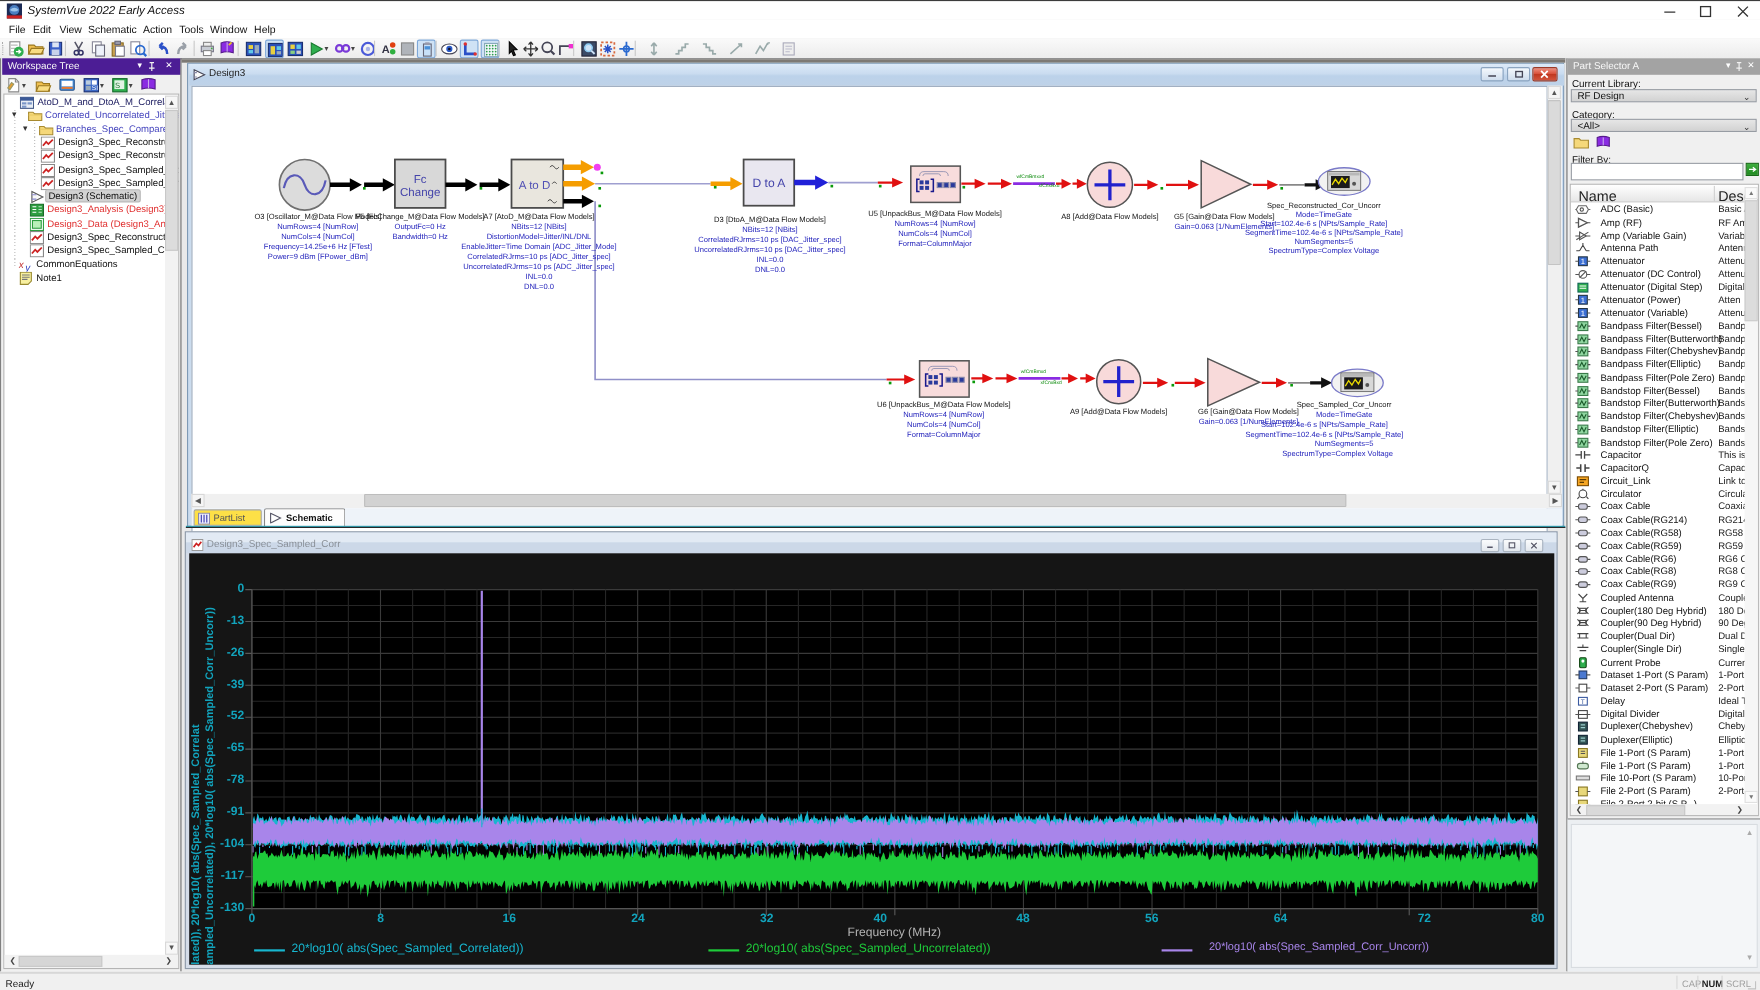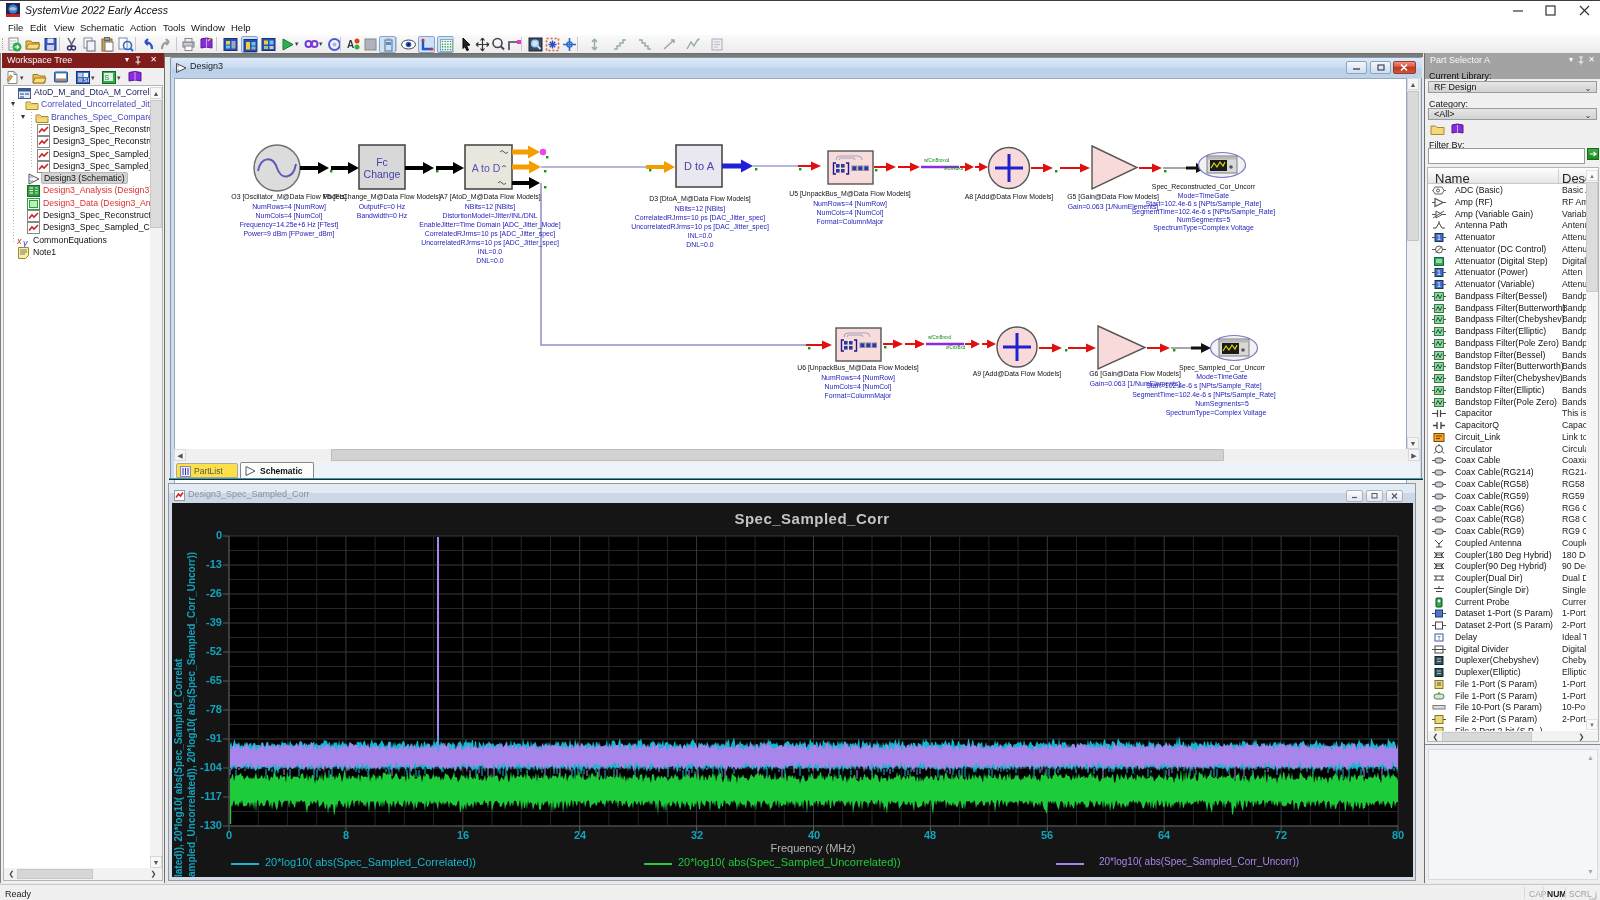"Workspace Tree" #ldock .hdr { background: #7f1d1d -> #4c1d95 }
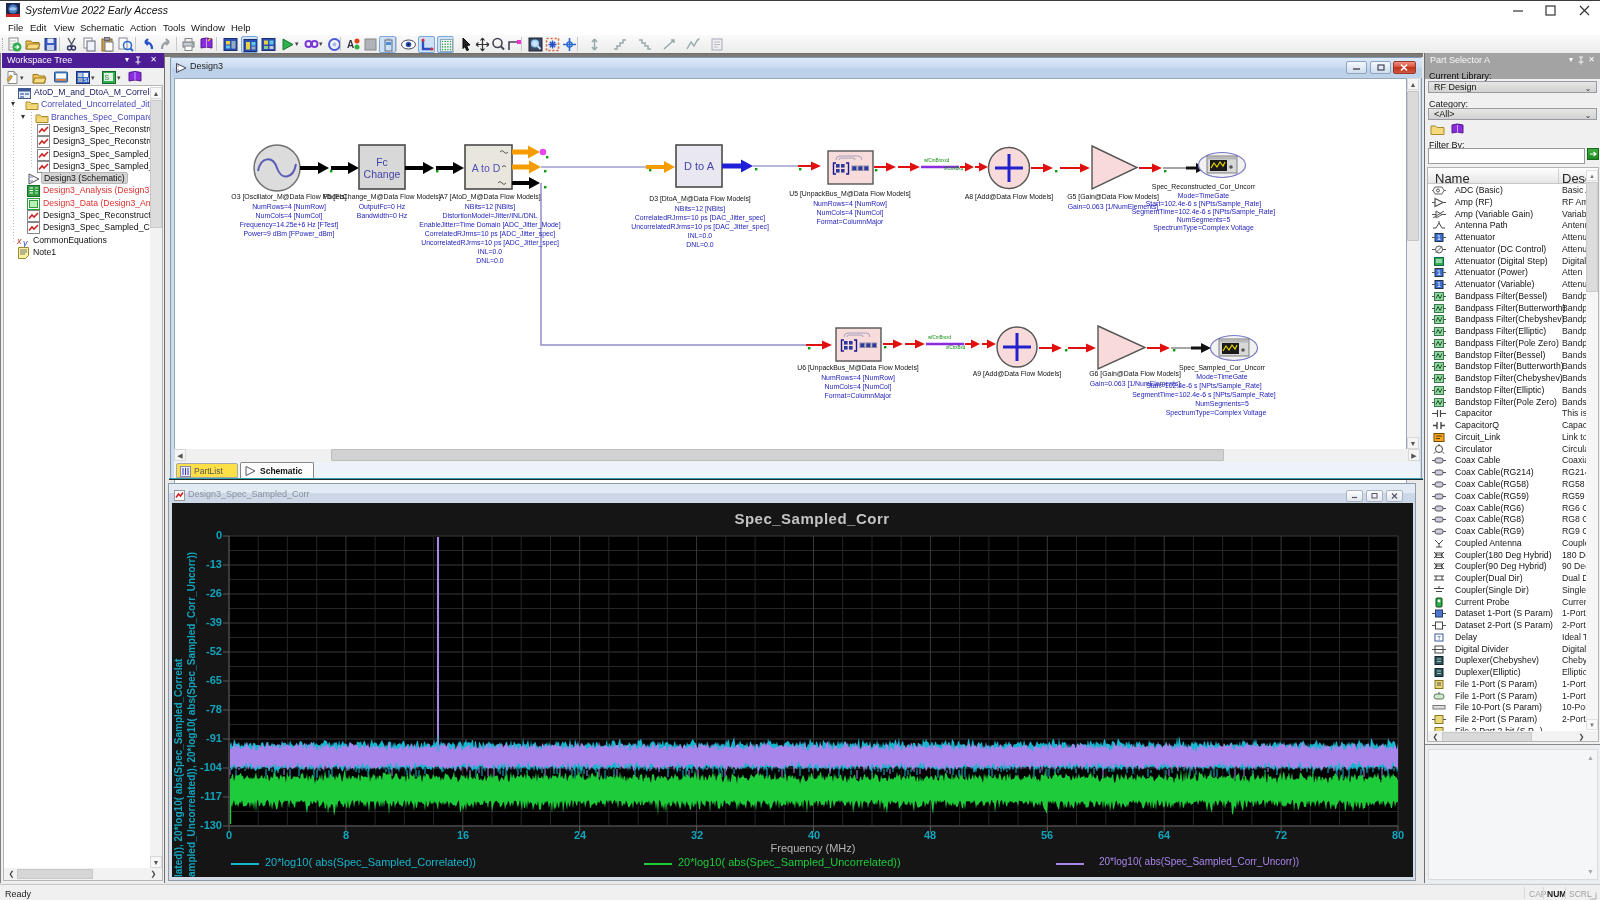"Part Selector A" #rdock .hdr { height: 26px -> 15px }
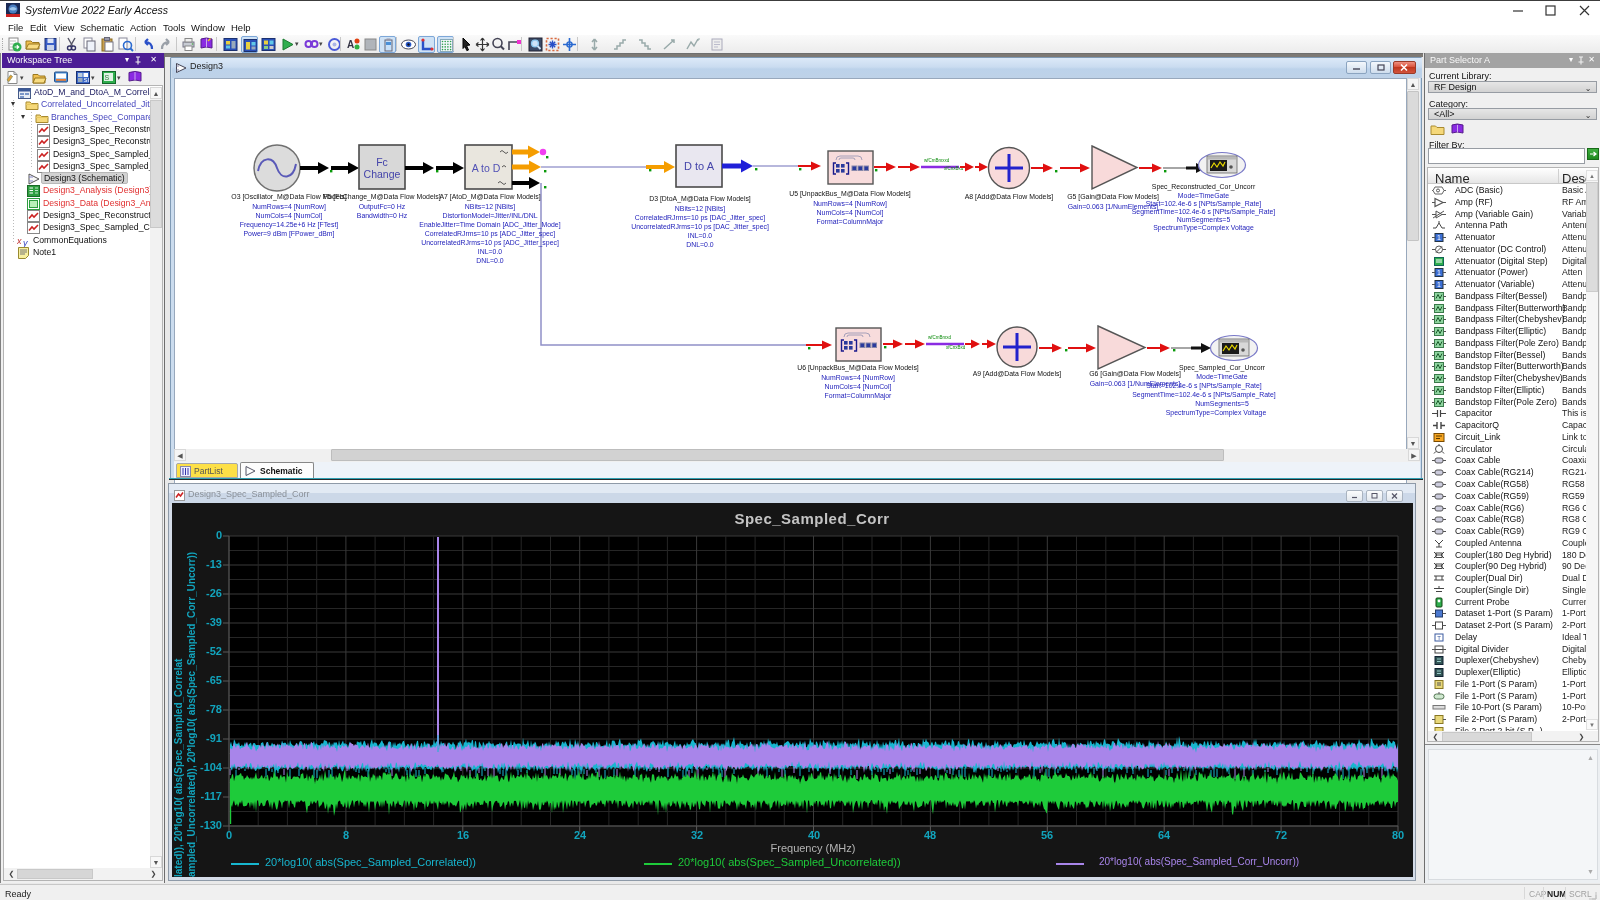"Spec_Sampled_Corr" div { html: <div>Spec_Sampled_Corr</div> -> none }
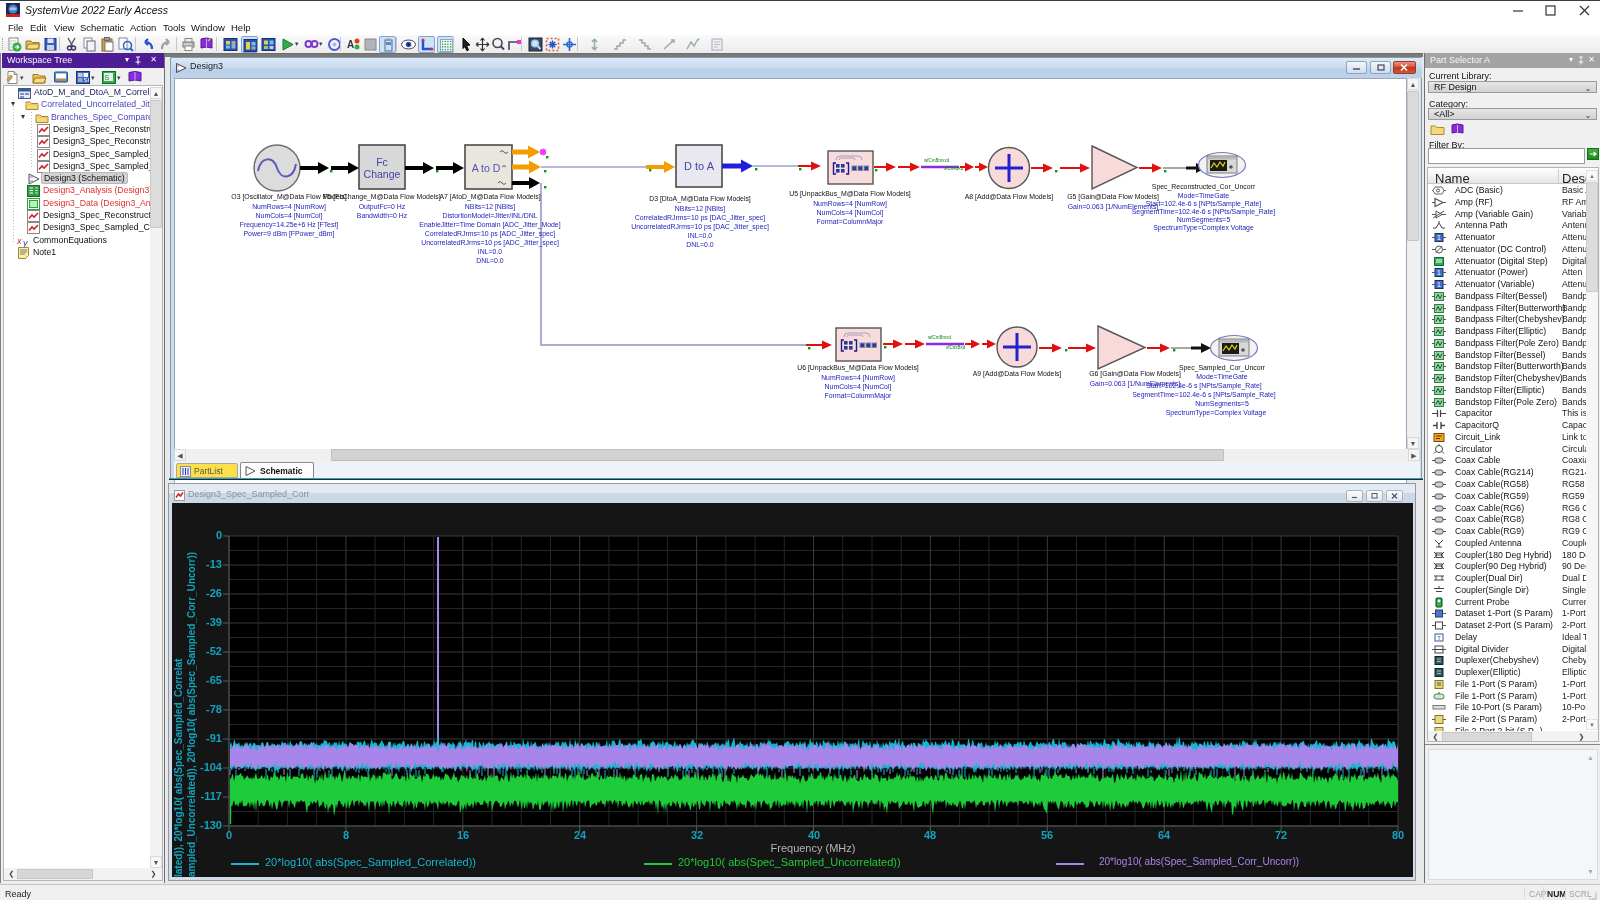"40" div { text-align: center -> none }
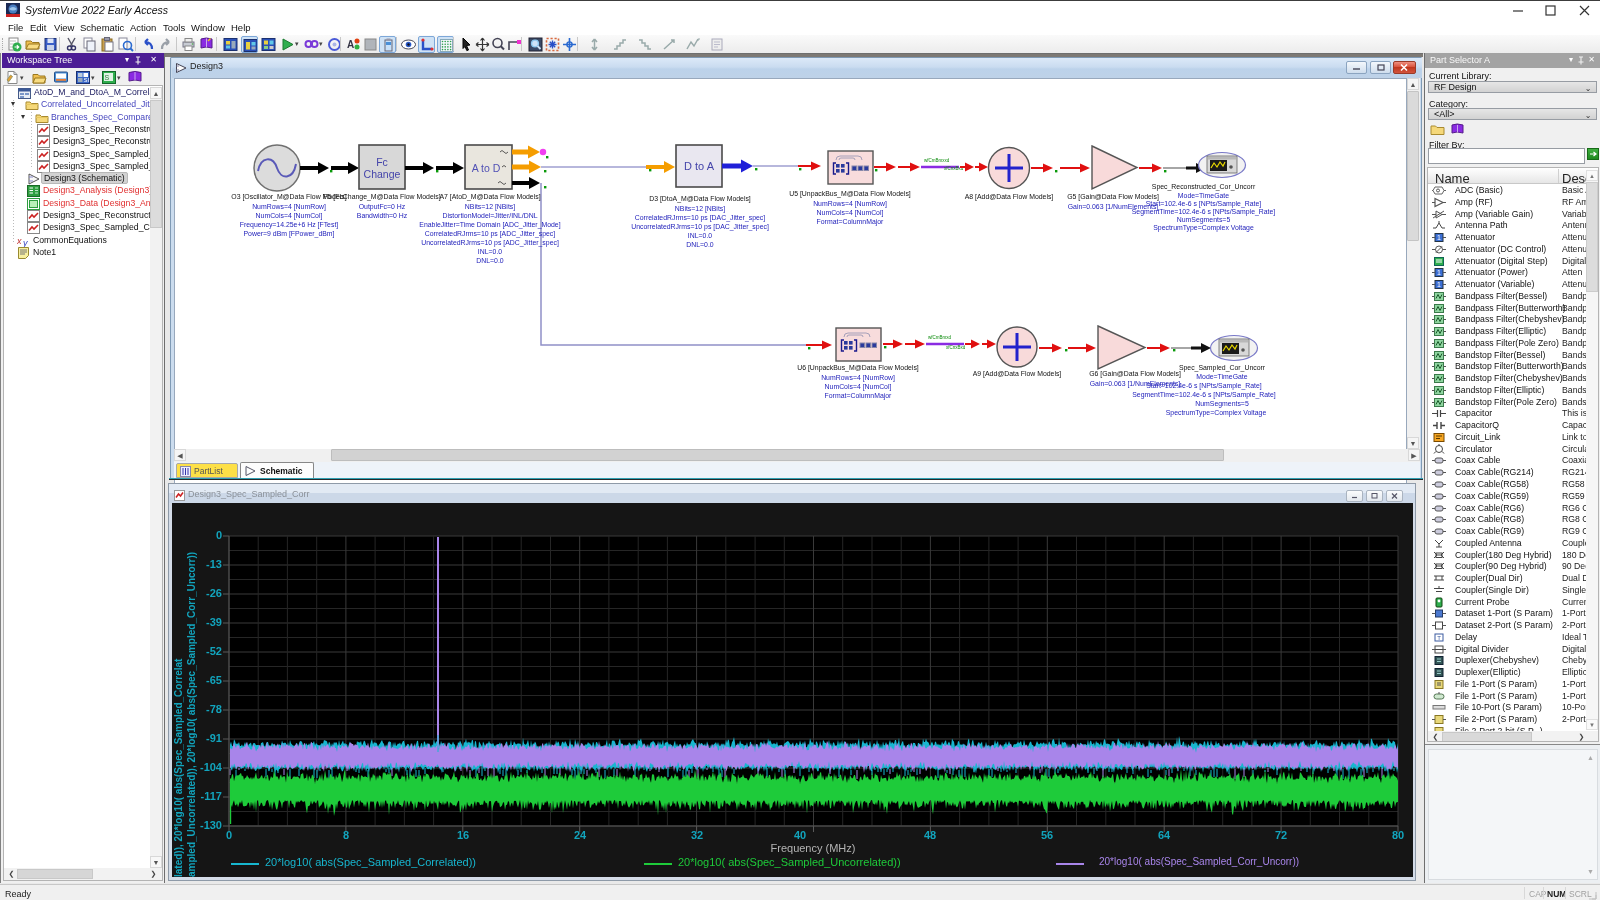"72" div { text-align: center -> right }
